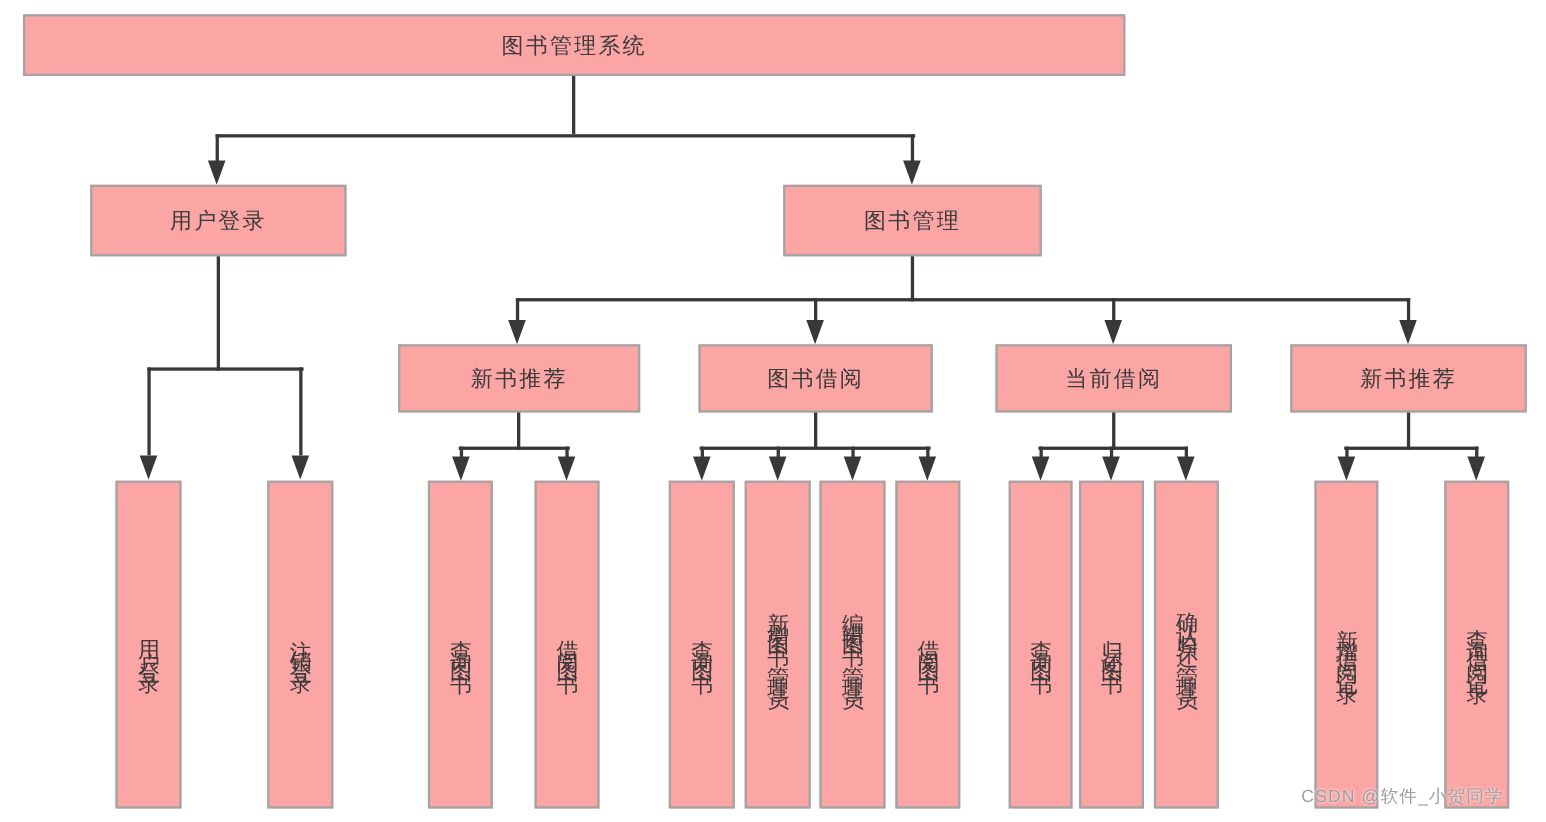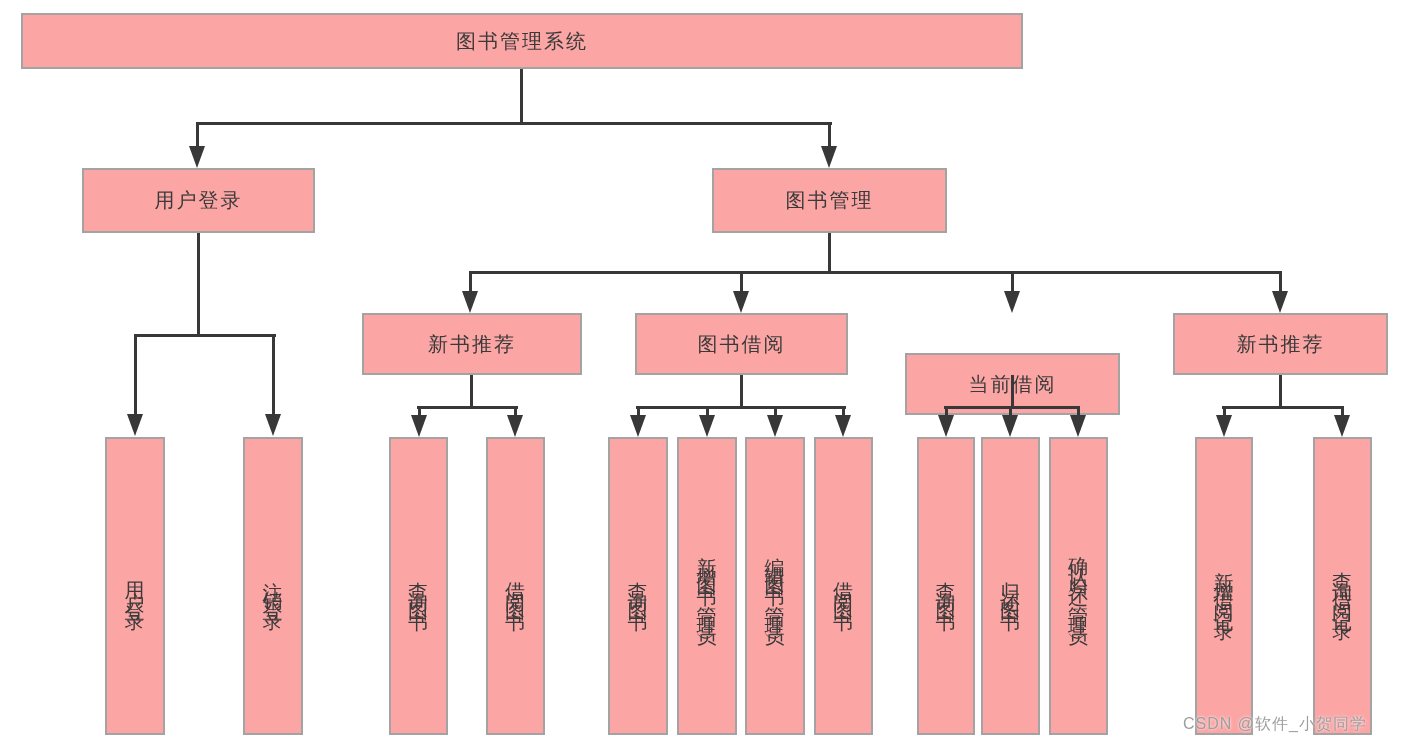"当前借阅" div.box { margin-top: 40px -> none }
